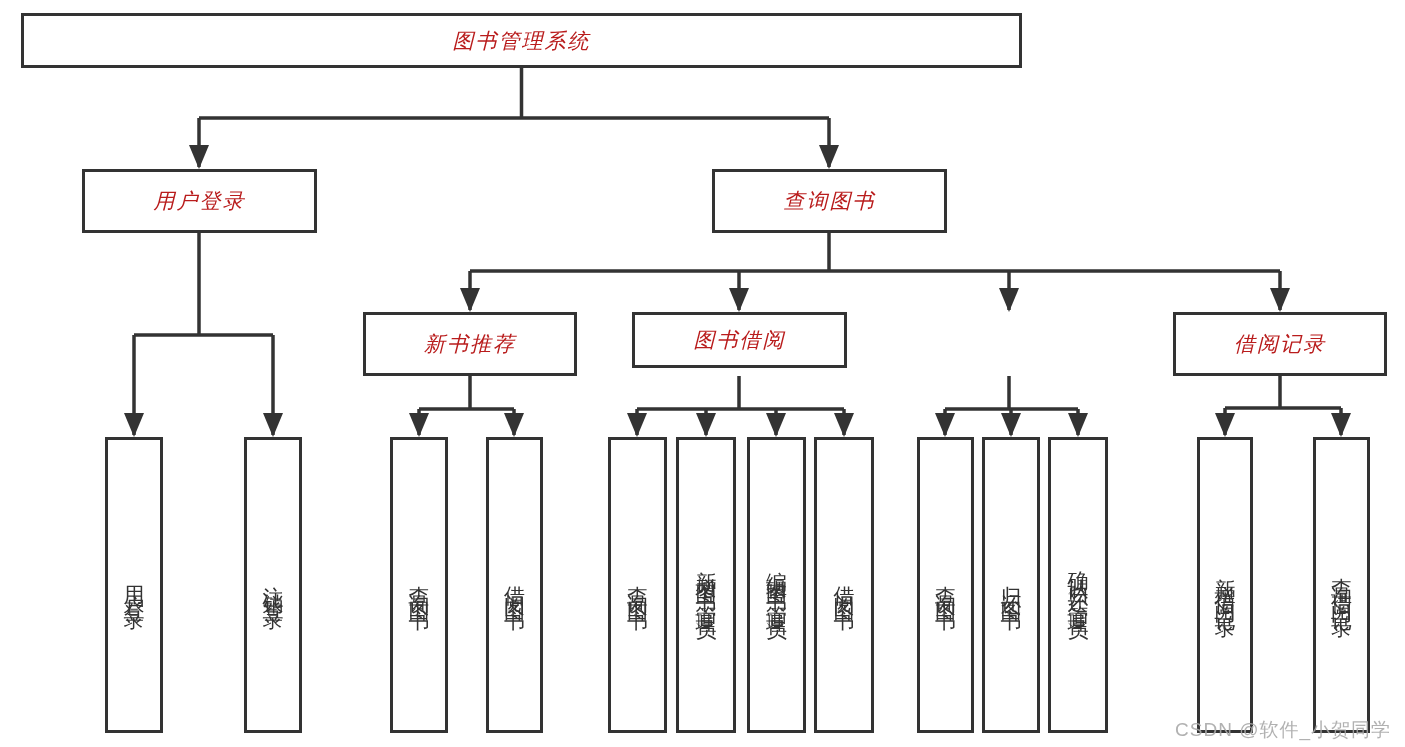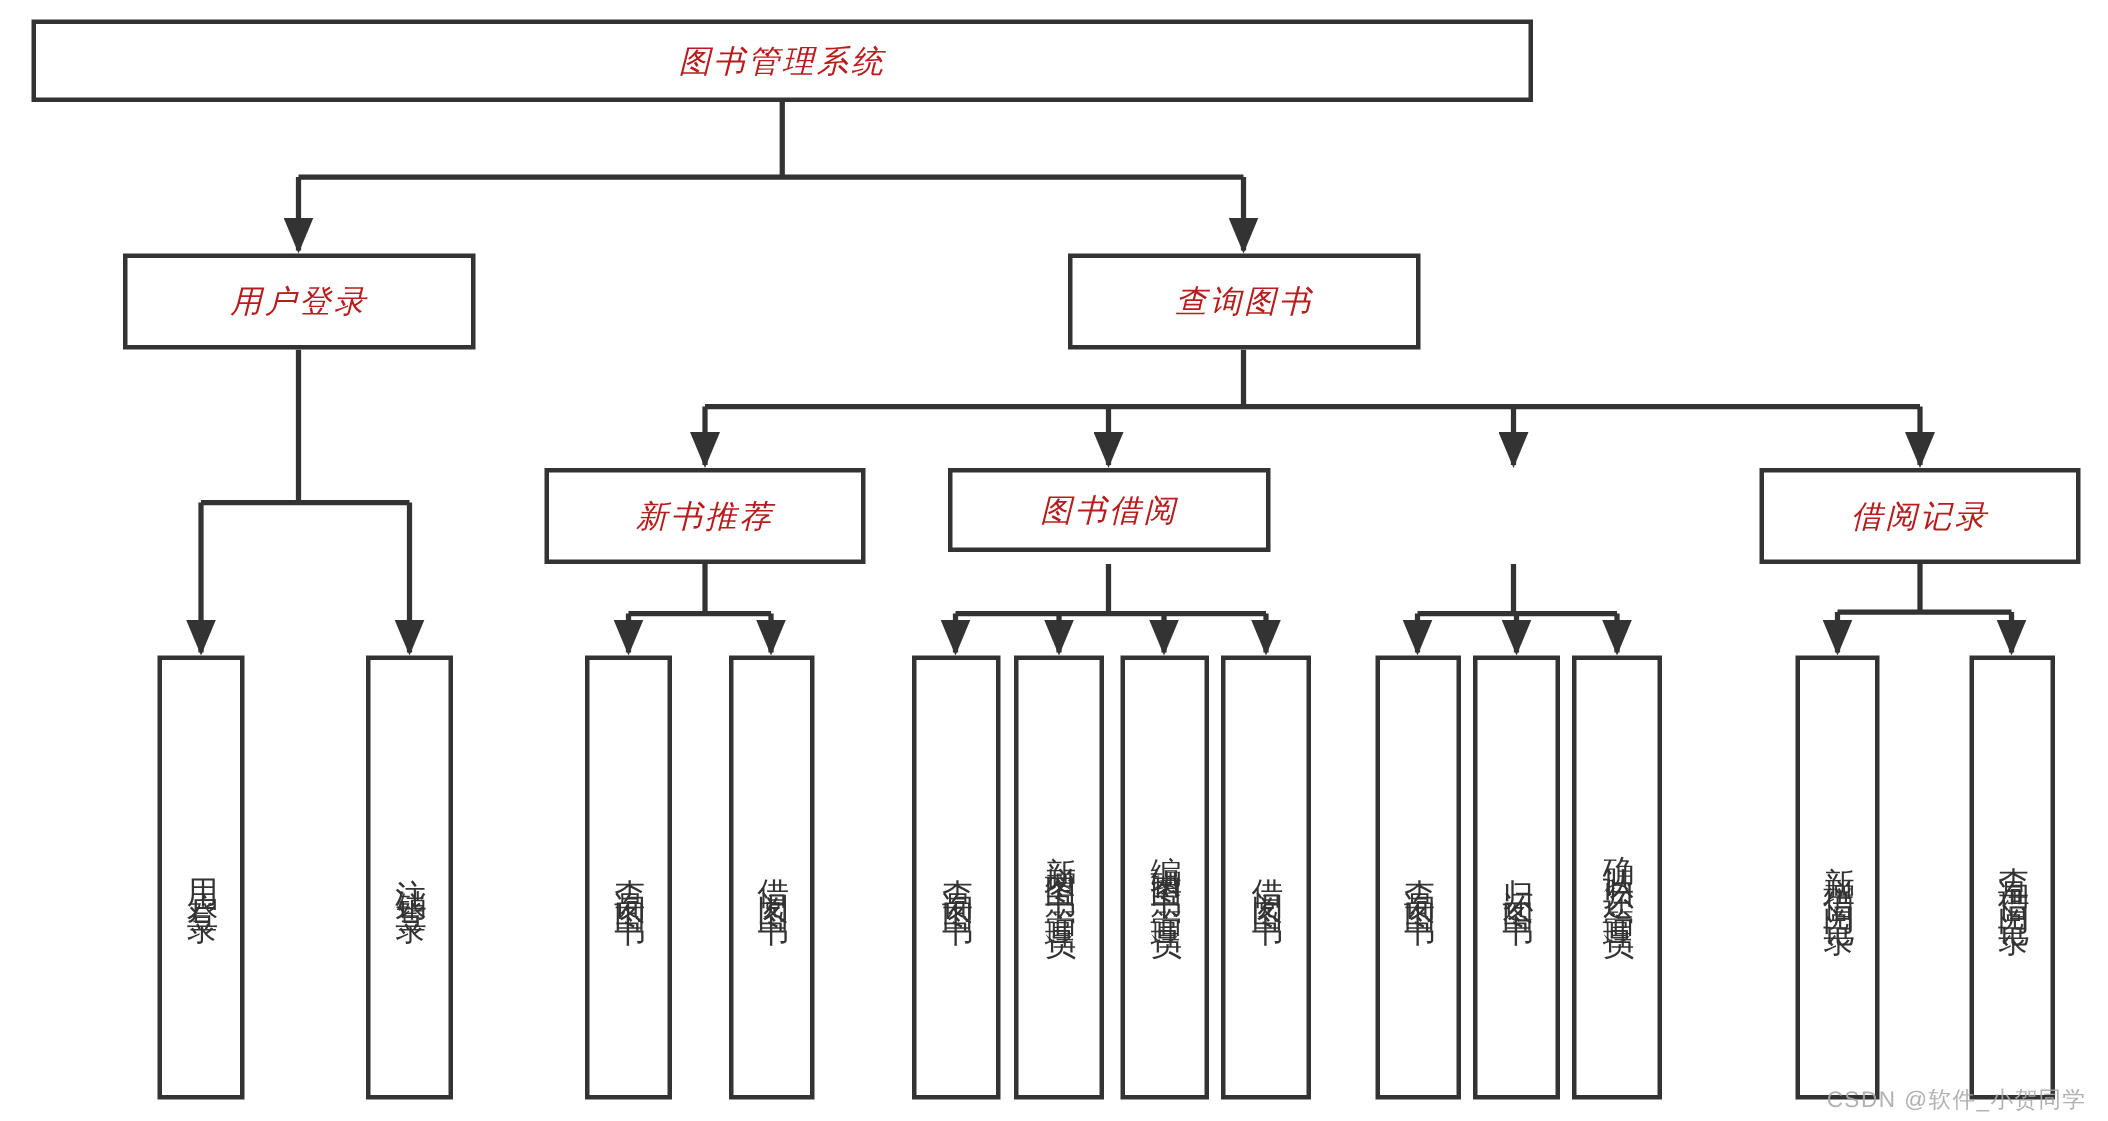"CSDN @软件_小贺同学" #watermark { font-size: 15px -> 19px }
